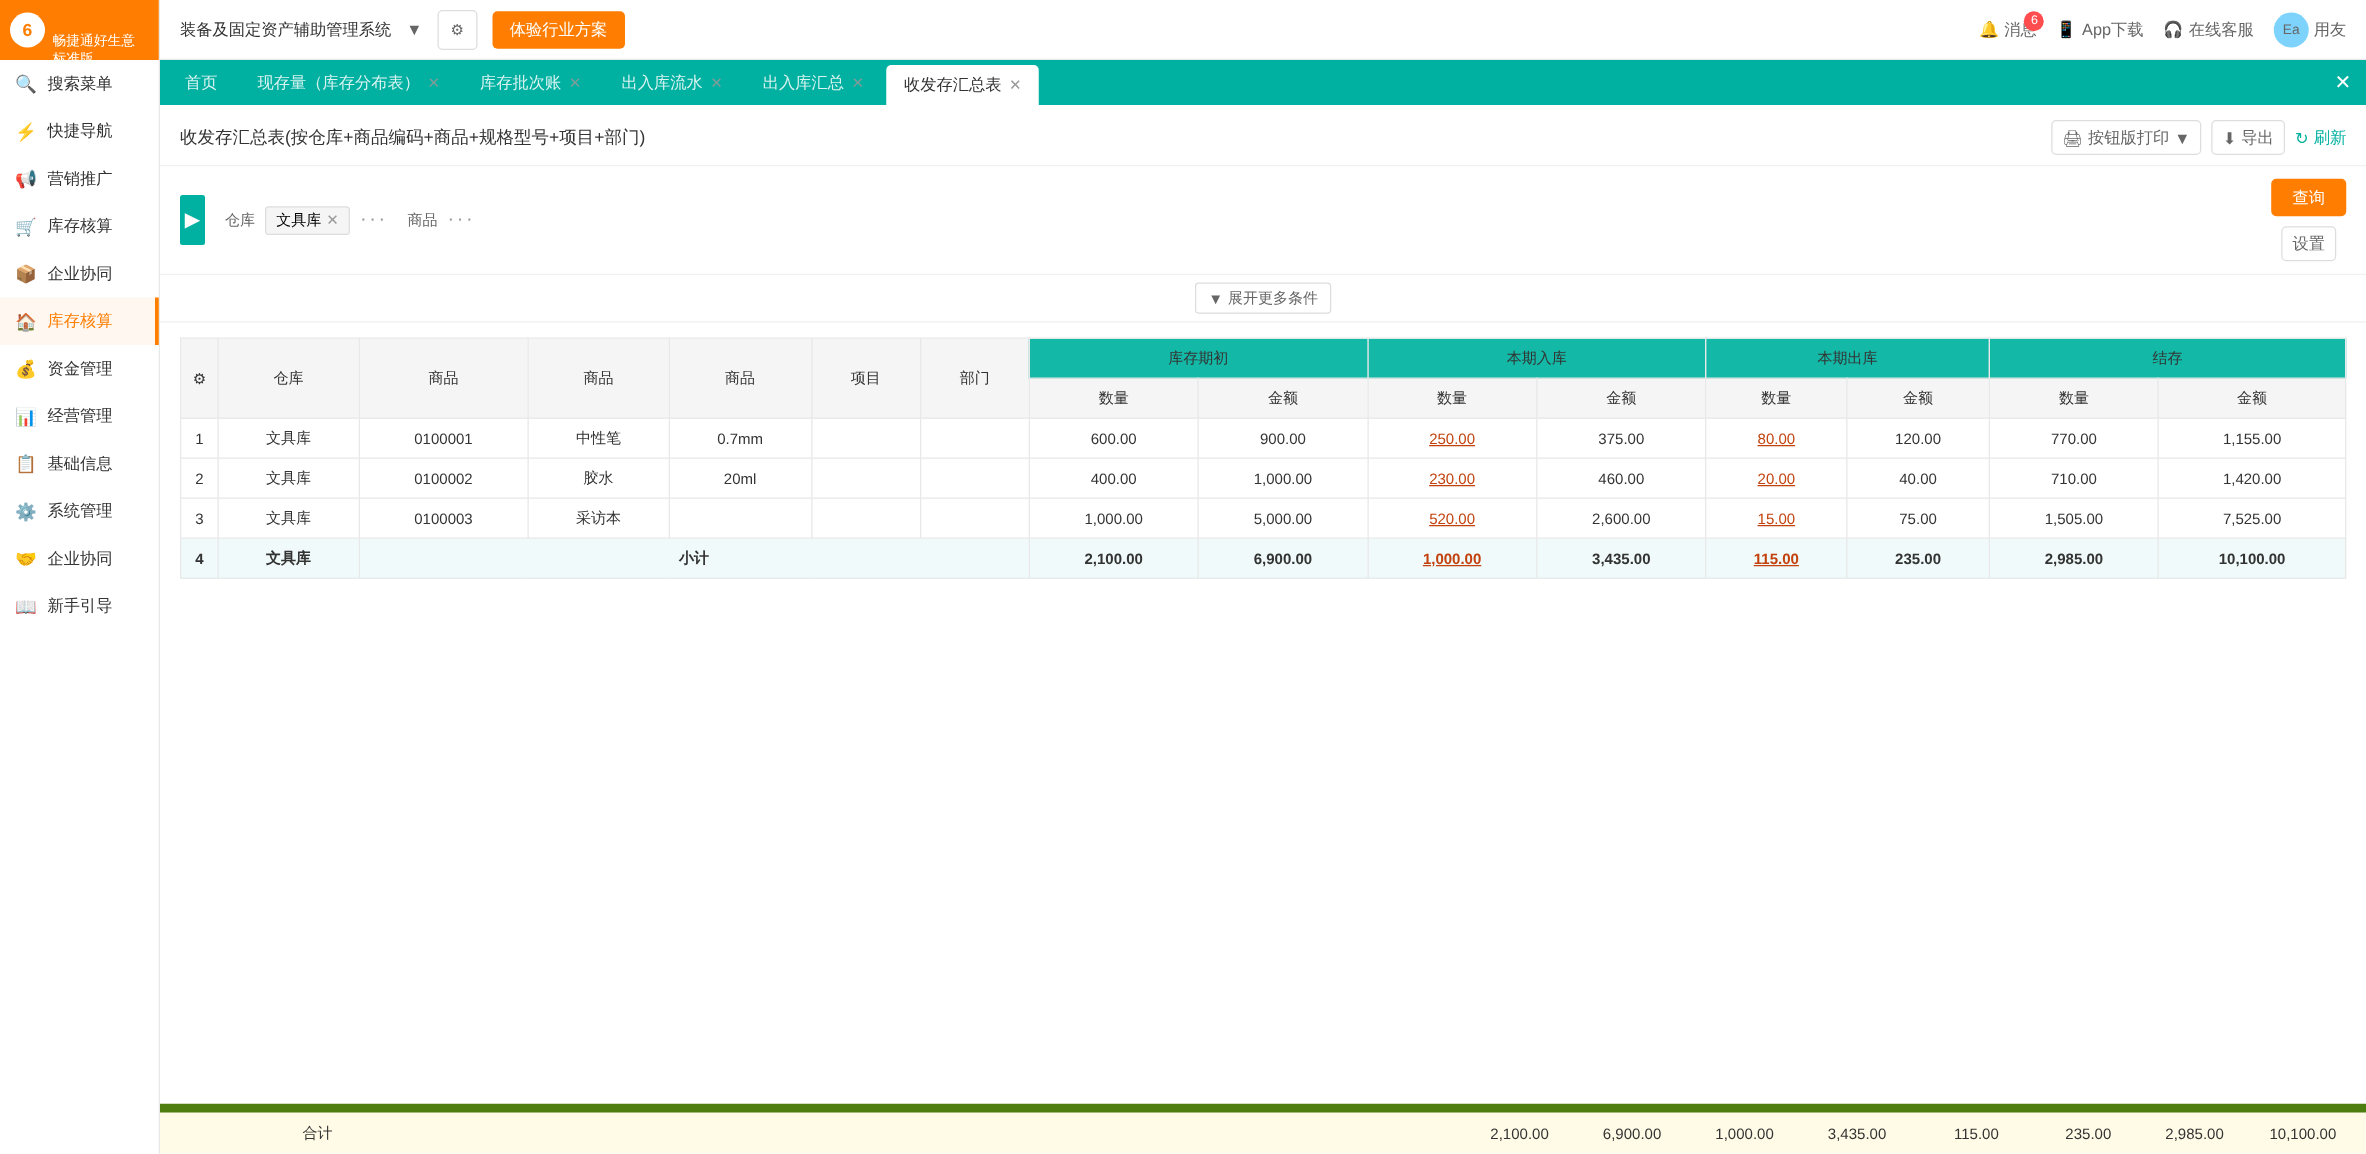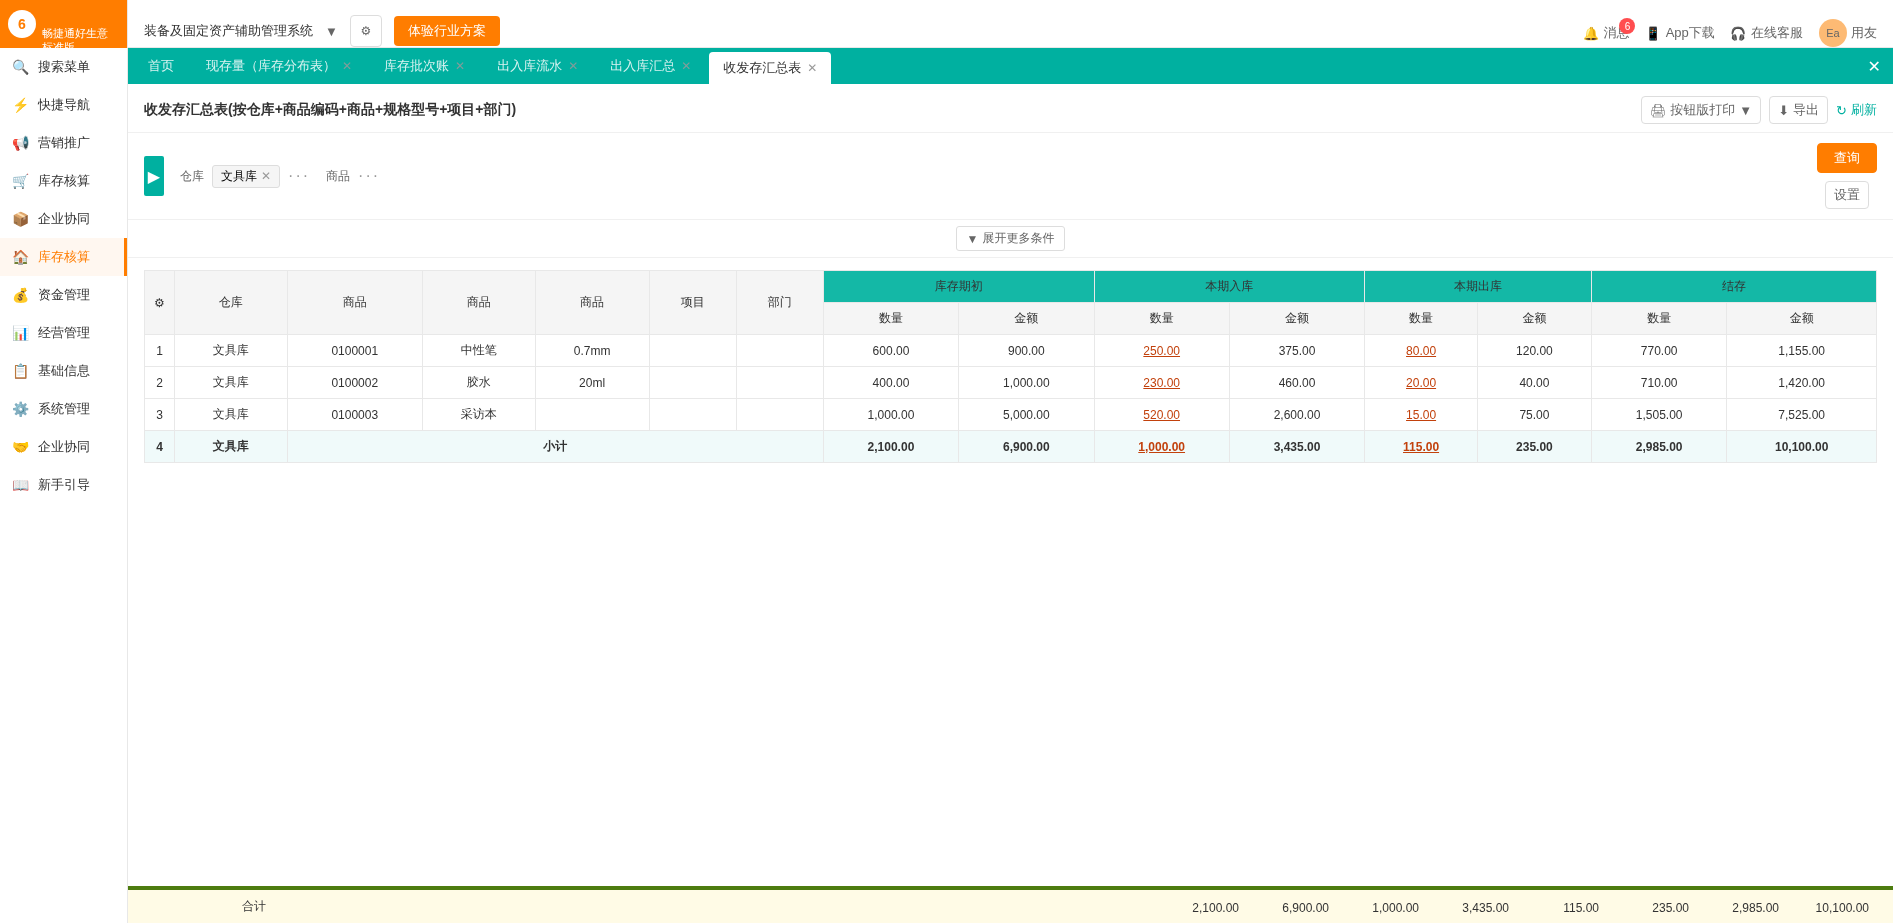"装备及固定资产辅助管理系统" .top-header { align-items: flex-end -> center }
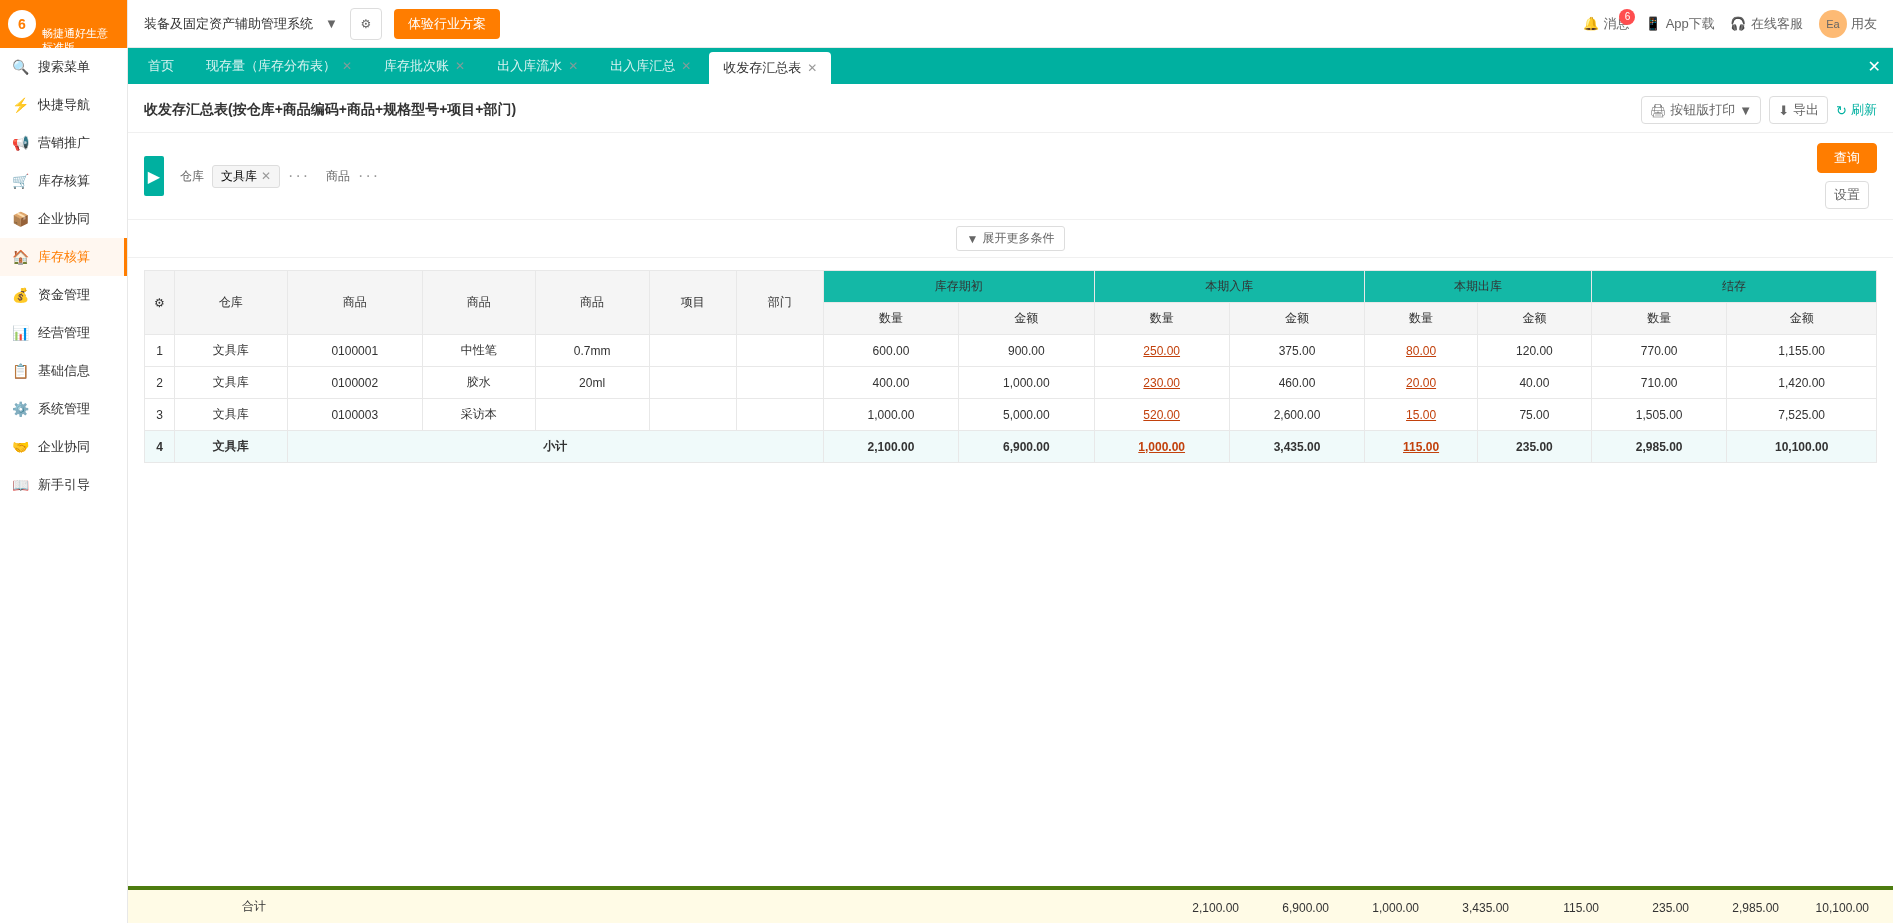"Ea" .user-avatar { background: #fdba74 -> #7dd3fc }
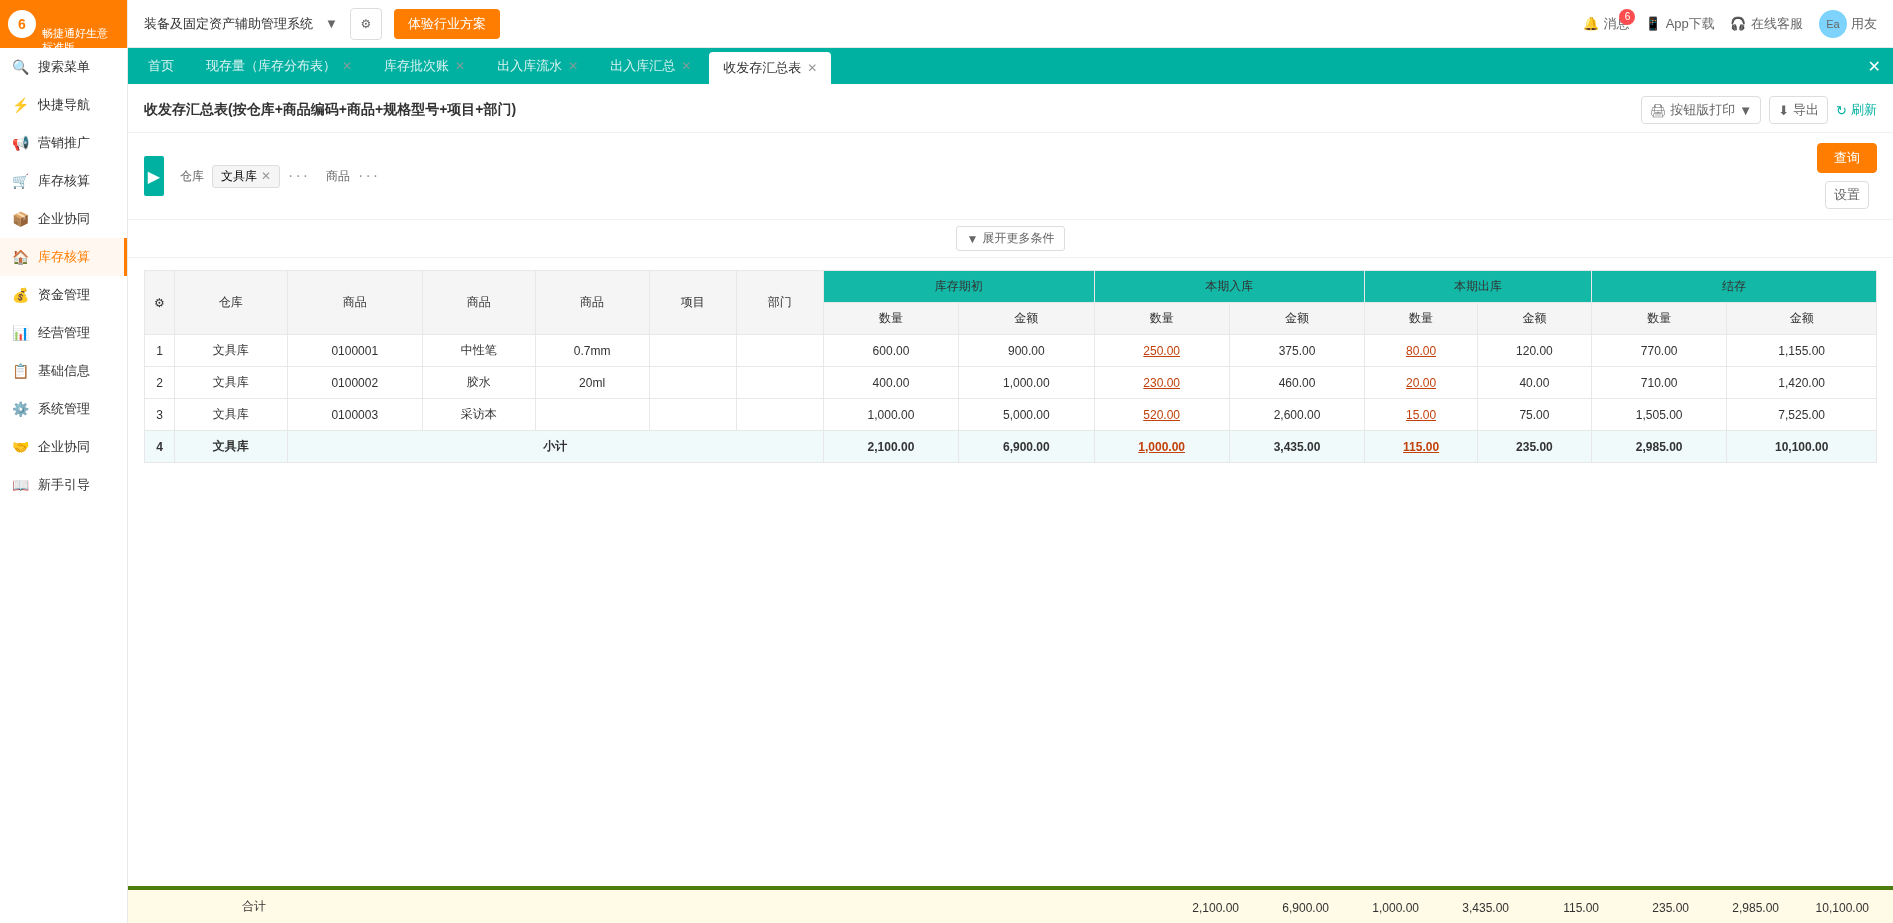"收发存汇总表(按仓库+商品编码+商品+规格型号+项目+部门)" h2.page-title { font-weight: 700 -> 400 }
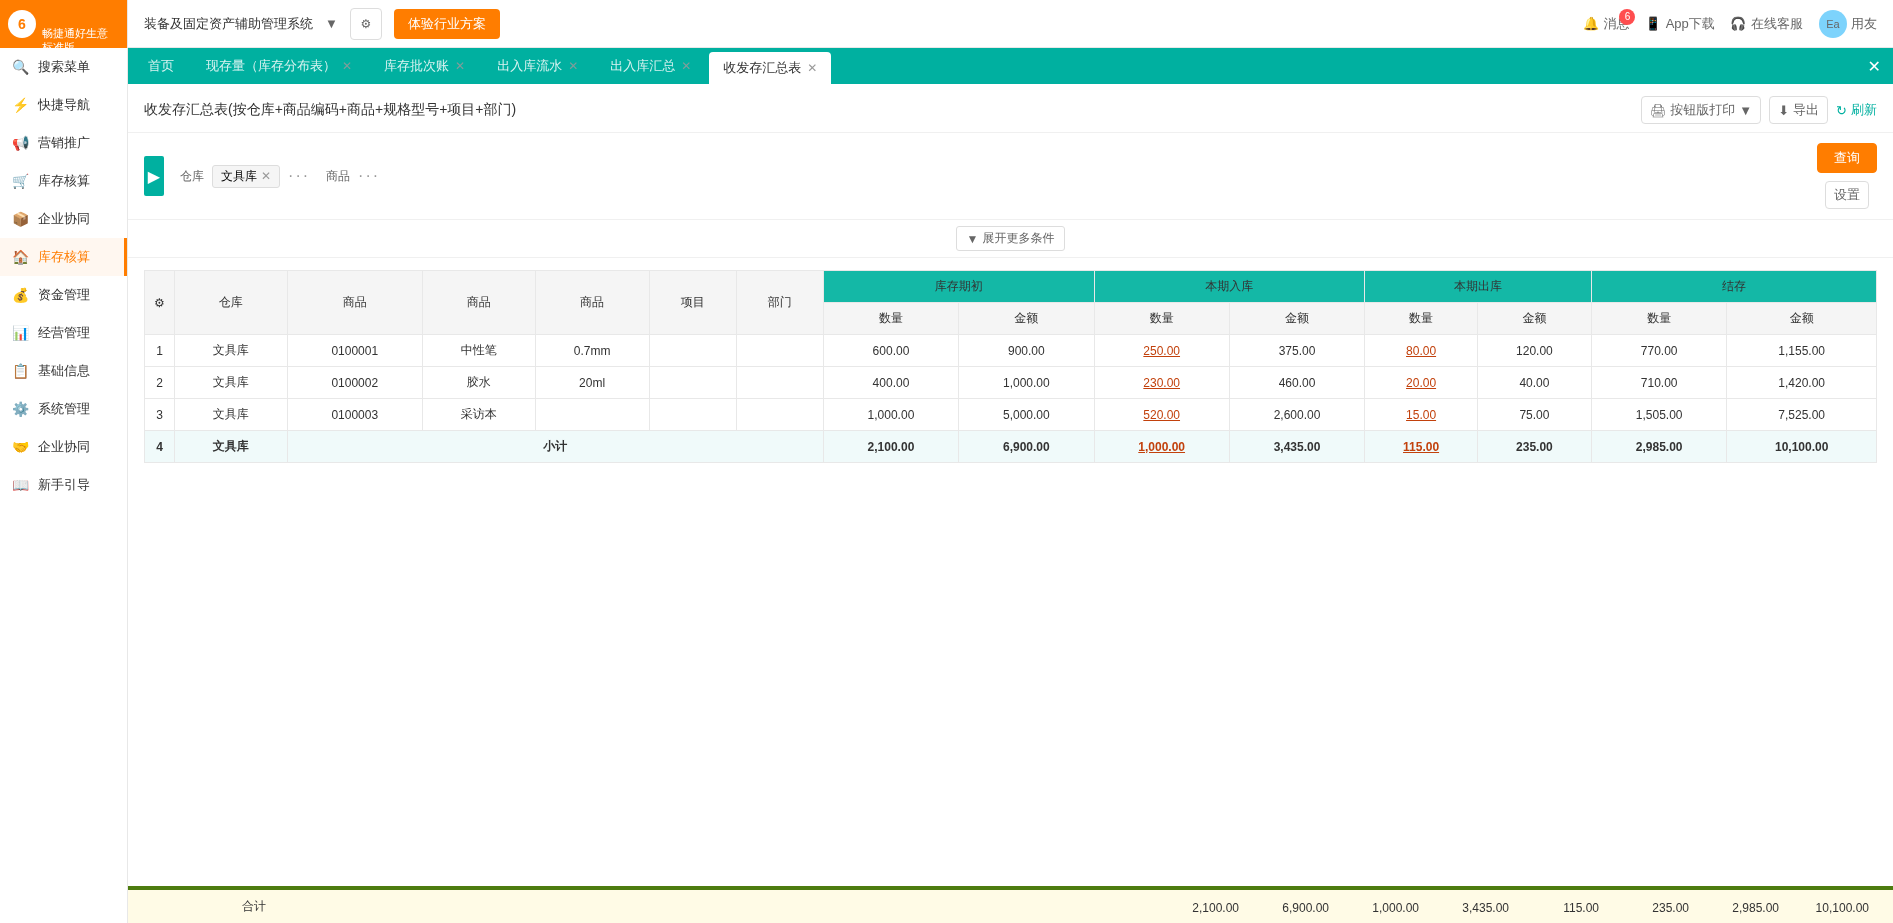"合计" .total-bar { align-items: flex-end -> center; border-top: 4px solid #4d7c0f -> 7px solid #4d7c0f }
